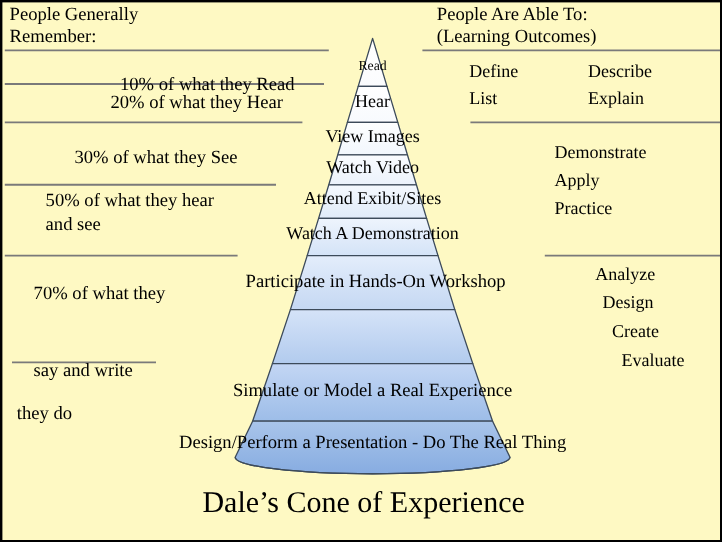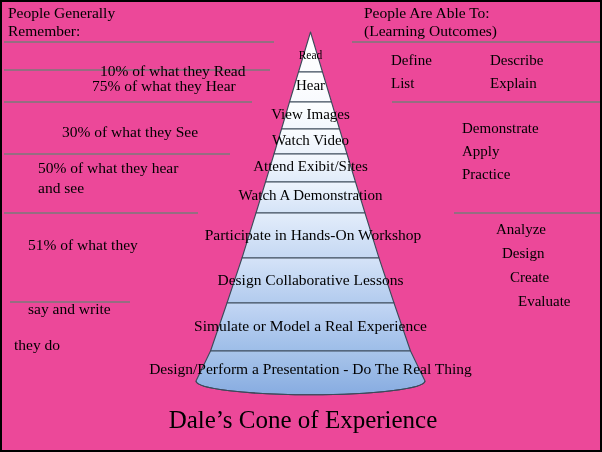"People Generally" #page { background: #ec4899 -> #fef9c3 }
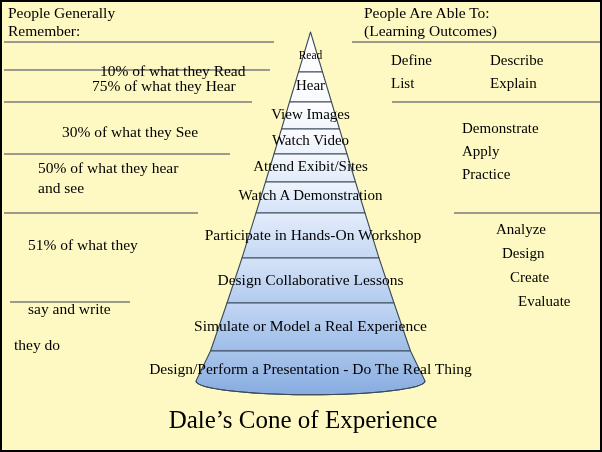"75% of what they Hear" div.txt { text: 75% -> 20% }
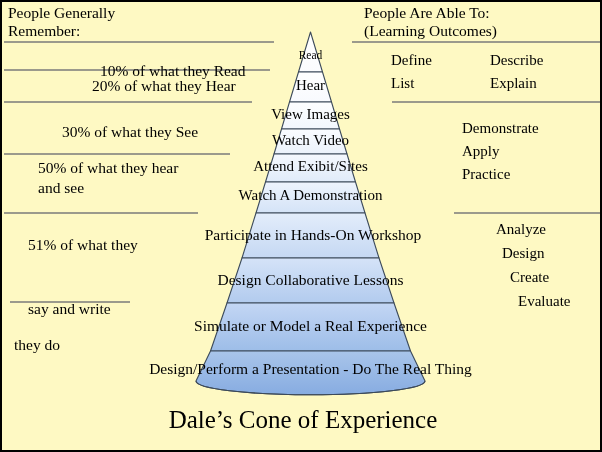"51% of what they" div.txt { text: 51% -> 70% }
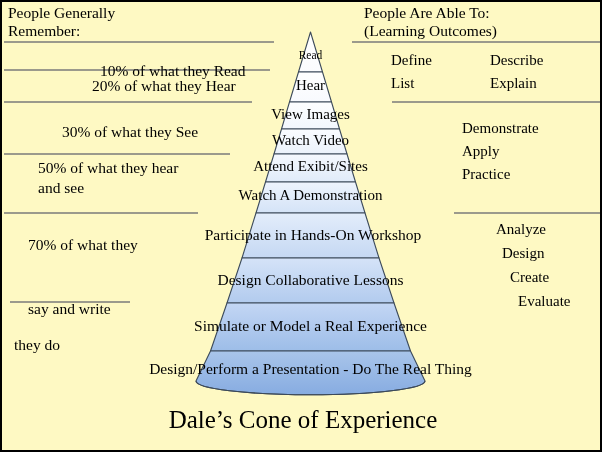"Design Collaborative Lessons" div.txt { html: <div>Design Collaborative Lessons</div> -> none }
